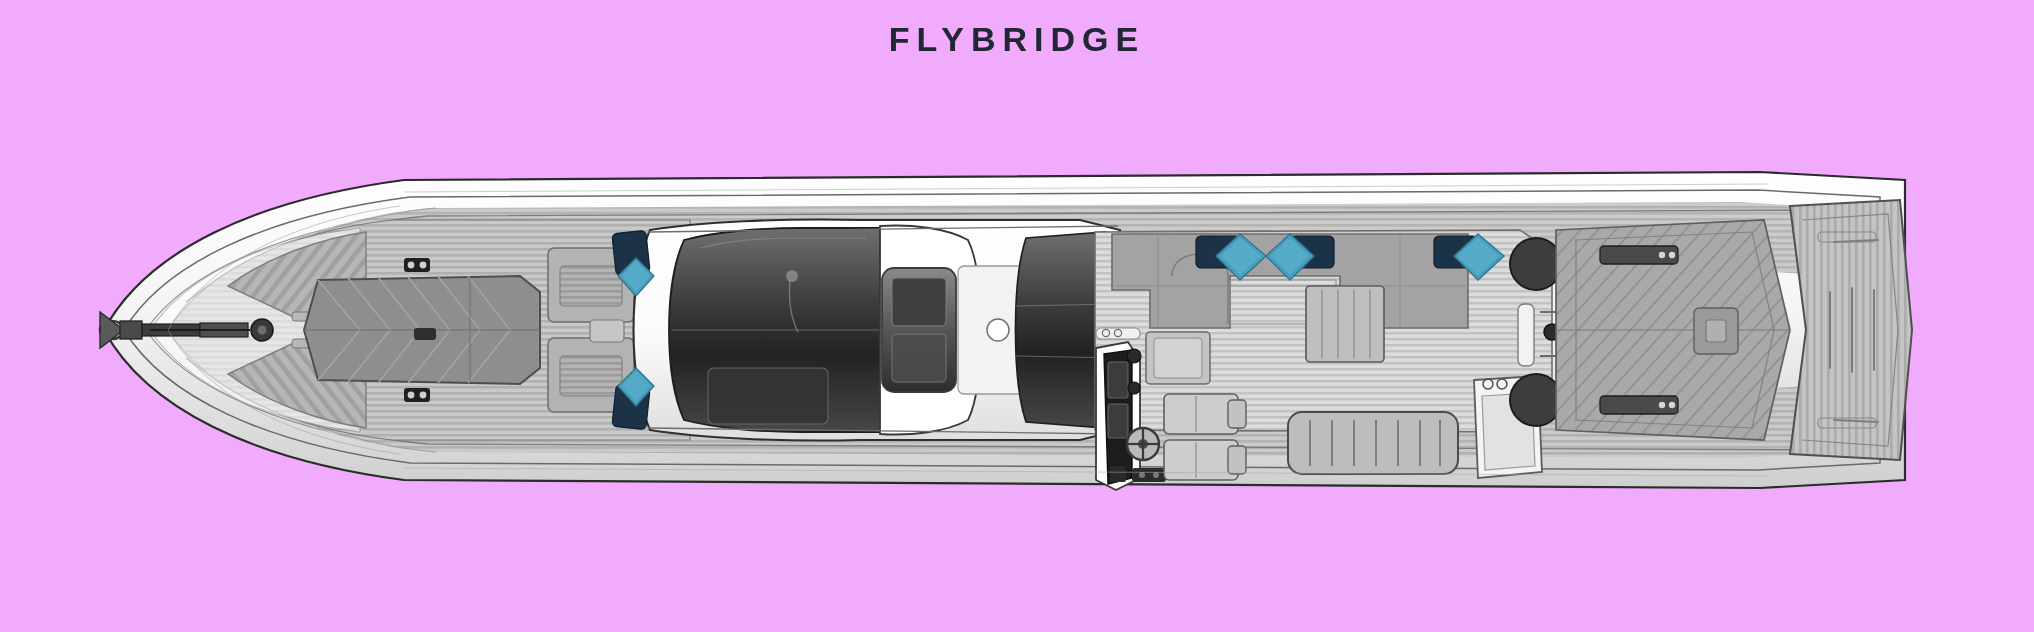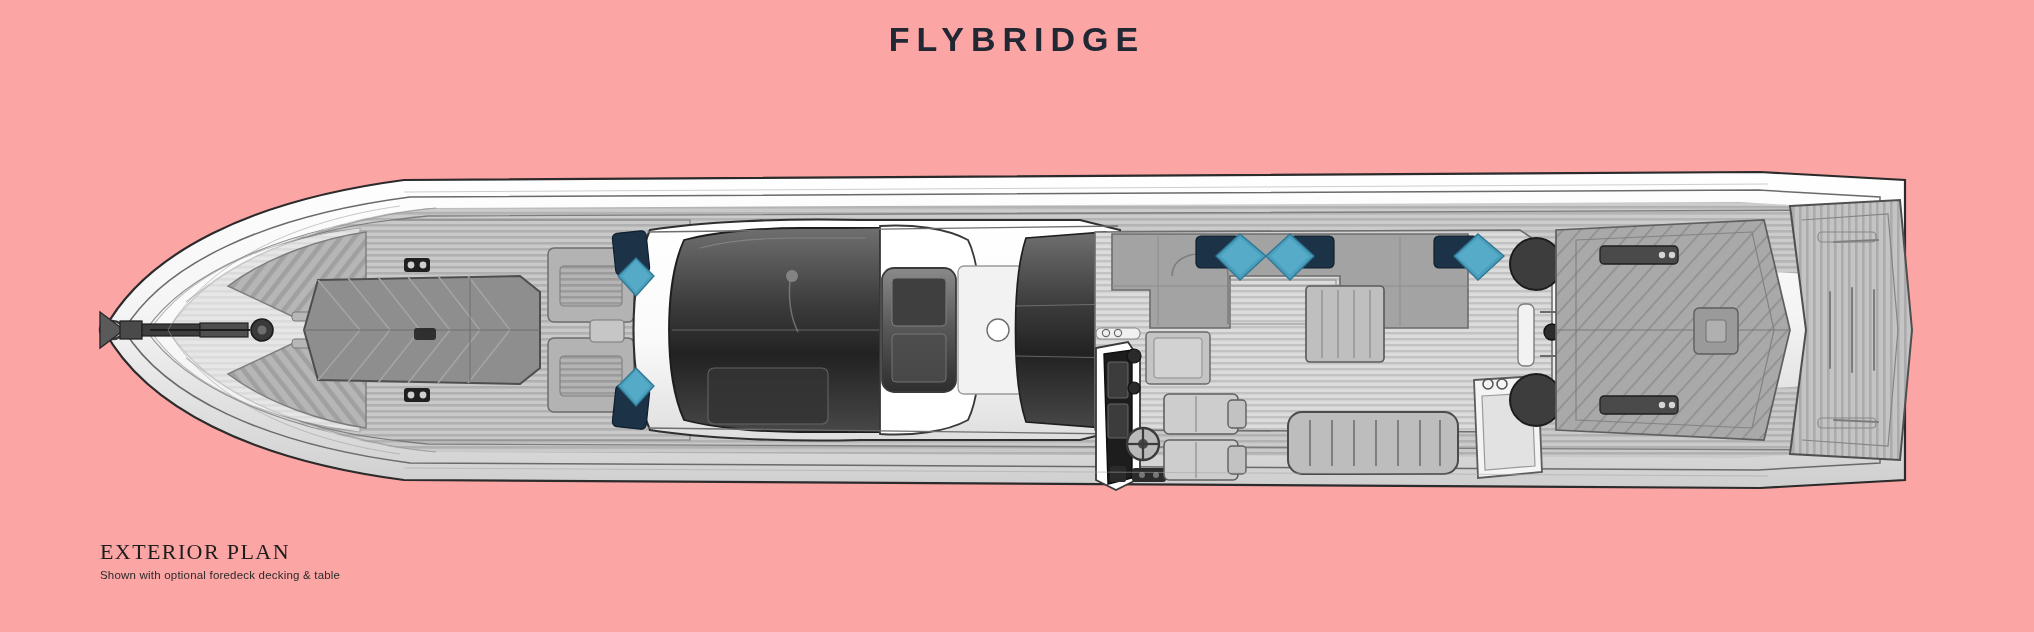"FLYBRIDGE" .stage { background: #fca5a5 -> #f0abfc }
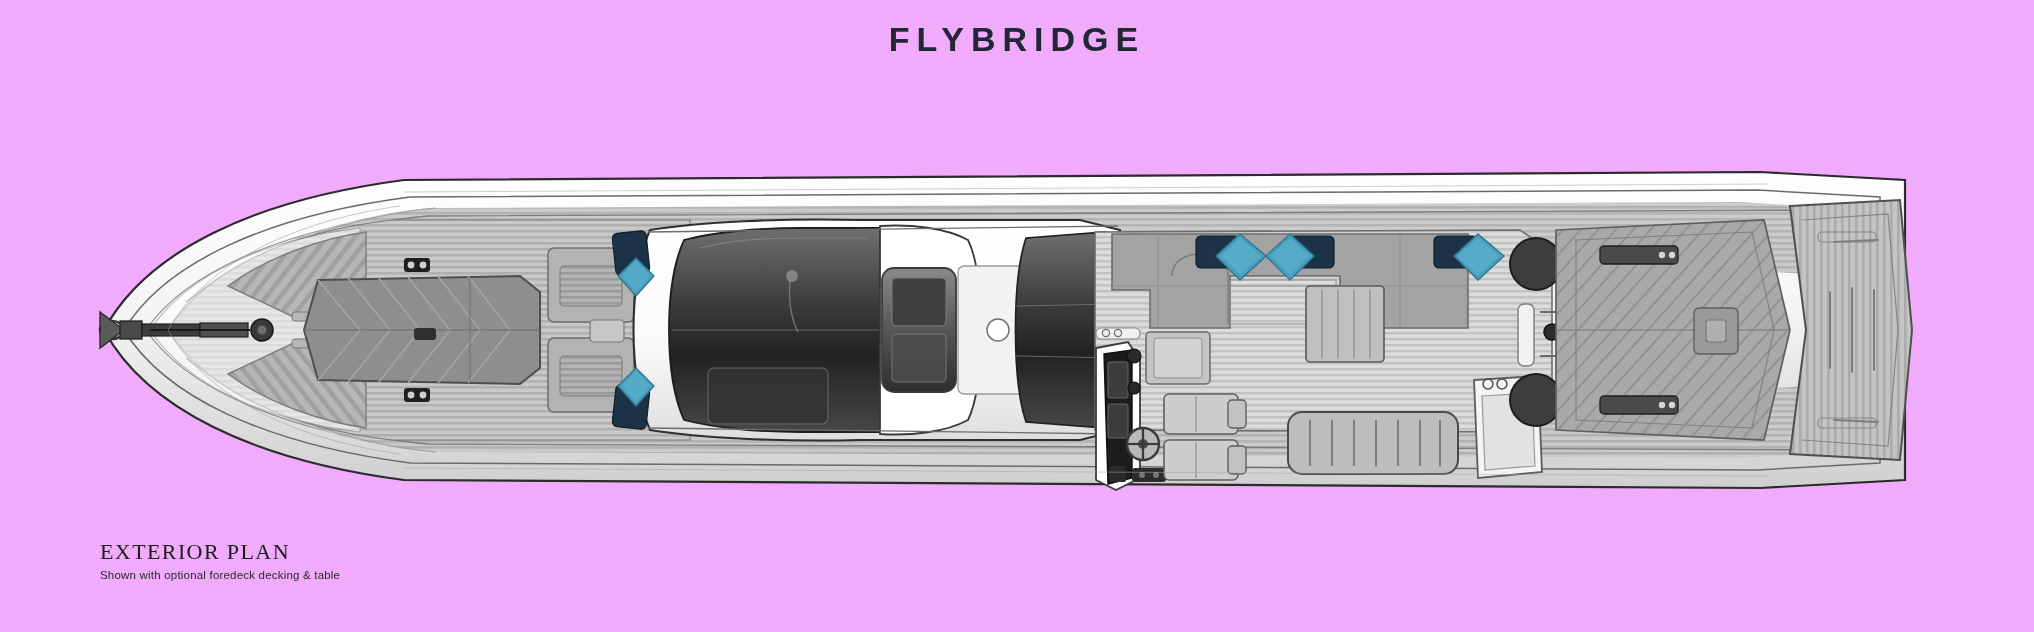"EXTERIOR PLAN" div.caption { html: <div> <div>EXTERIOR PLAN</div> <div>Shown with optional foredeck decking &amp; table</div> </div> -> none }
